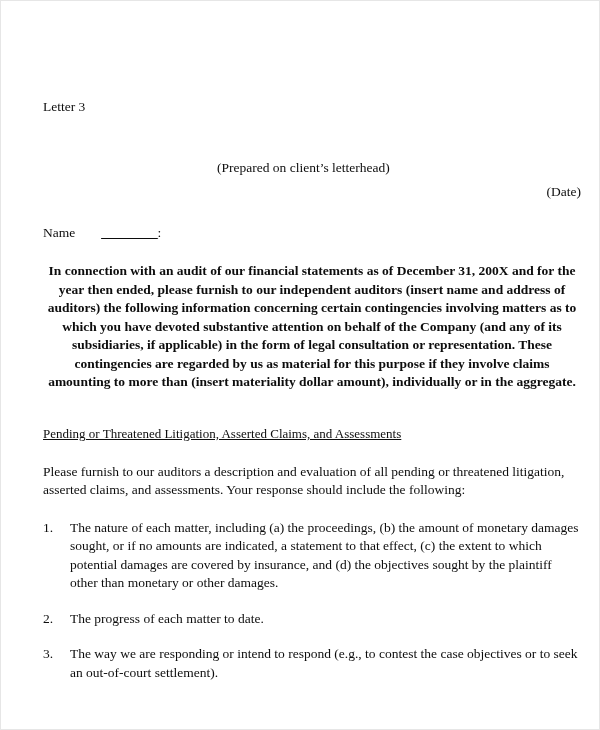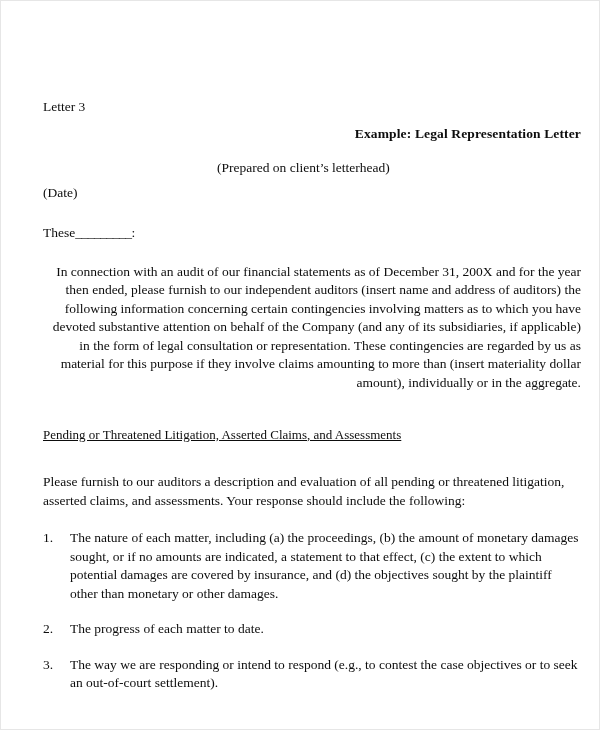"Example: Legal Representation Letter" div.doc-title { html: <div>Example: Legal Representation Letter</div> -> none }
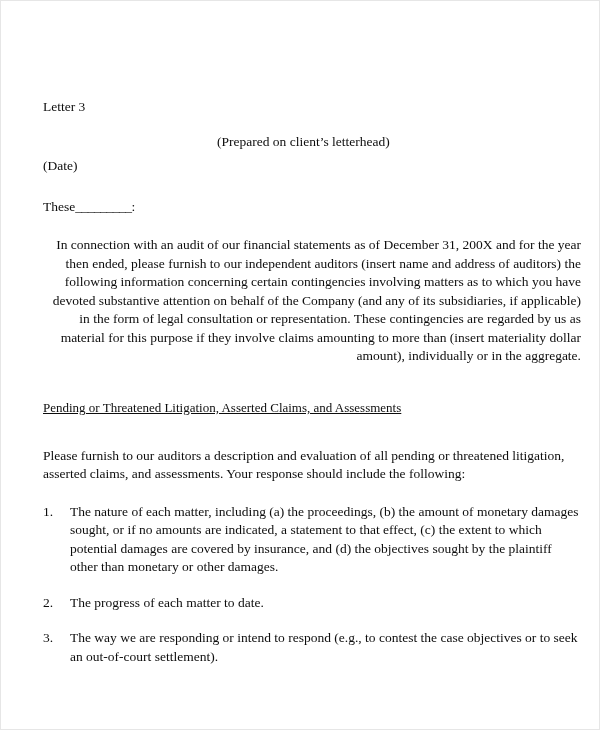"(Prepared on client’s letterhead)" .letterhead-note { margin-top: 16px -> 42px }
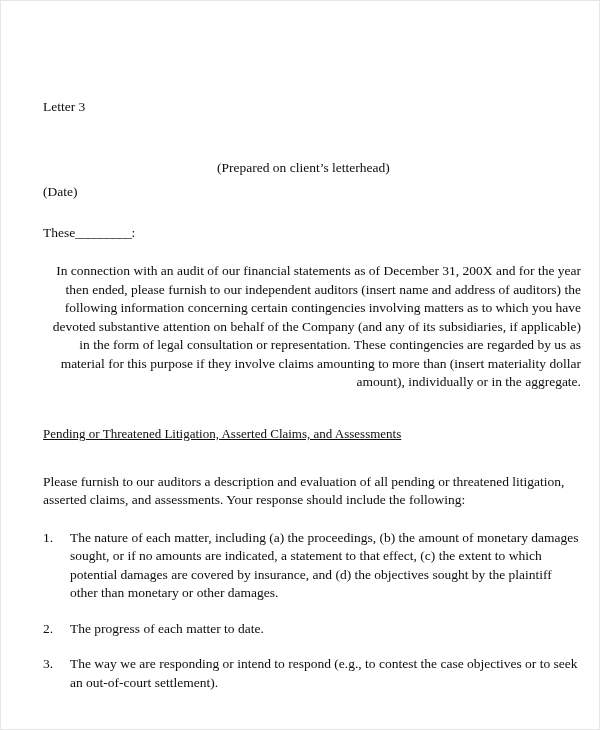"(Date)" .recipient-block div { text-align: none -> right }
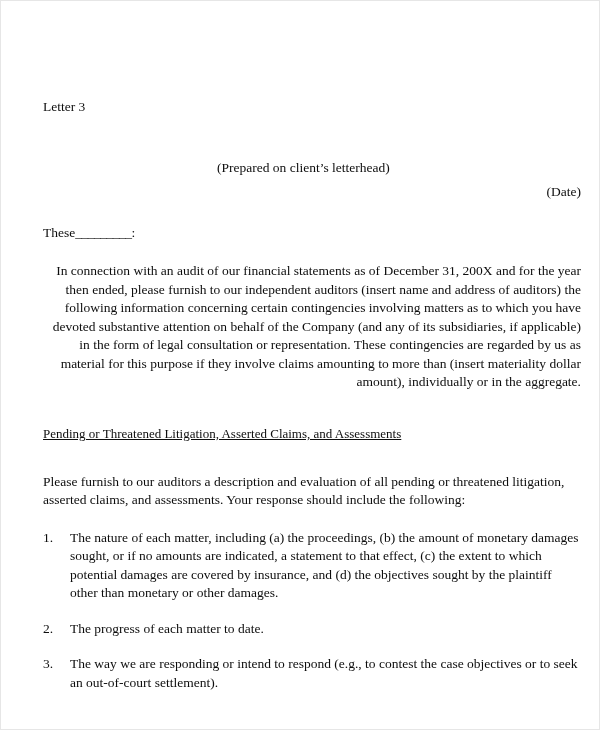"These" span { text: These -> Name }
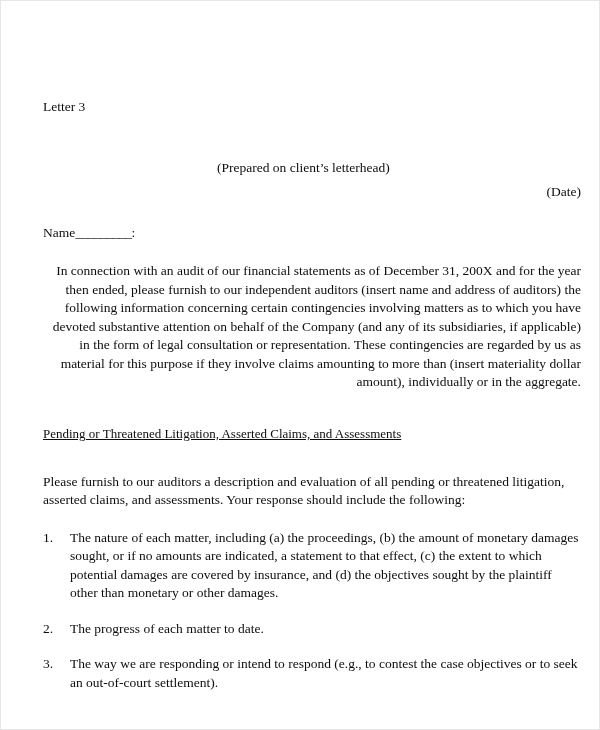"_________" .salutation .blank { margin-left: none -> 26px; text-decoration: none -> underline }
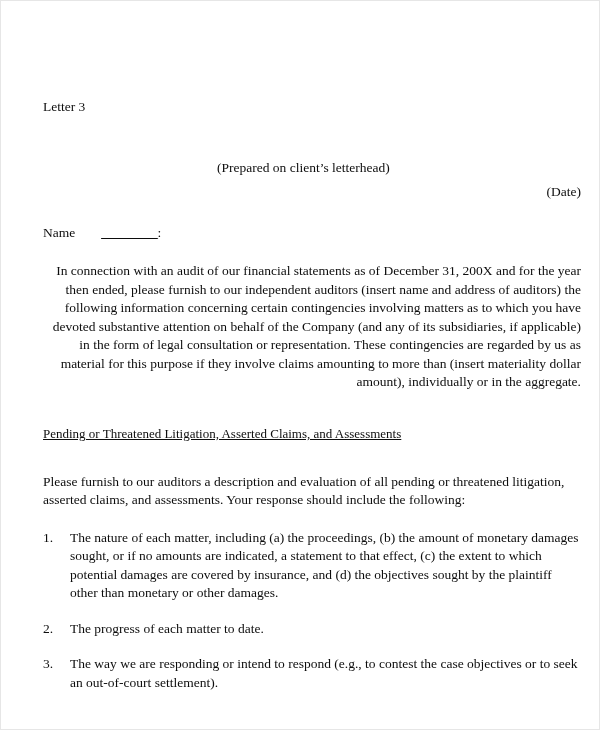"In connection with an audit" .body-para { font-weight: none -> bold; text-align: right -> center }
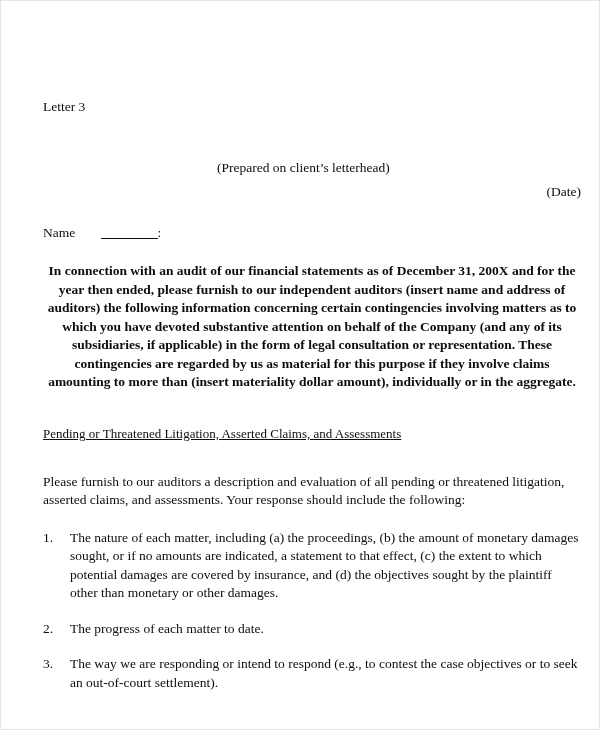"Please furnish to our auditors" .intro-para { margin-top: 29px -> 19px }
